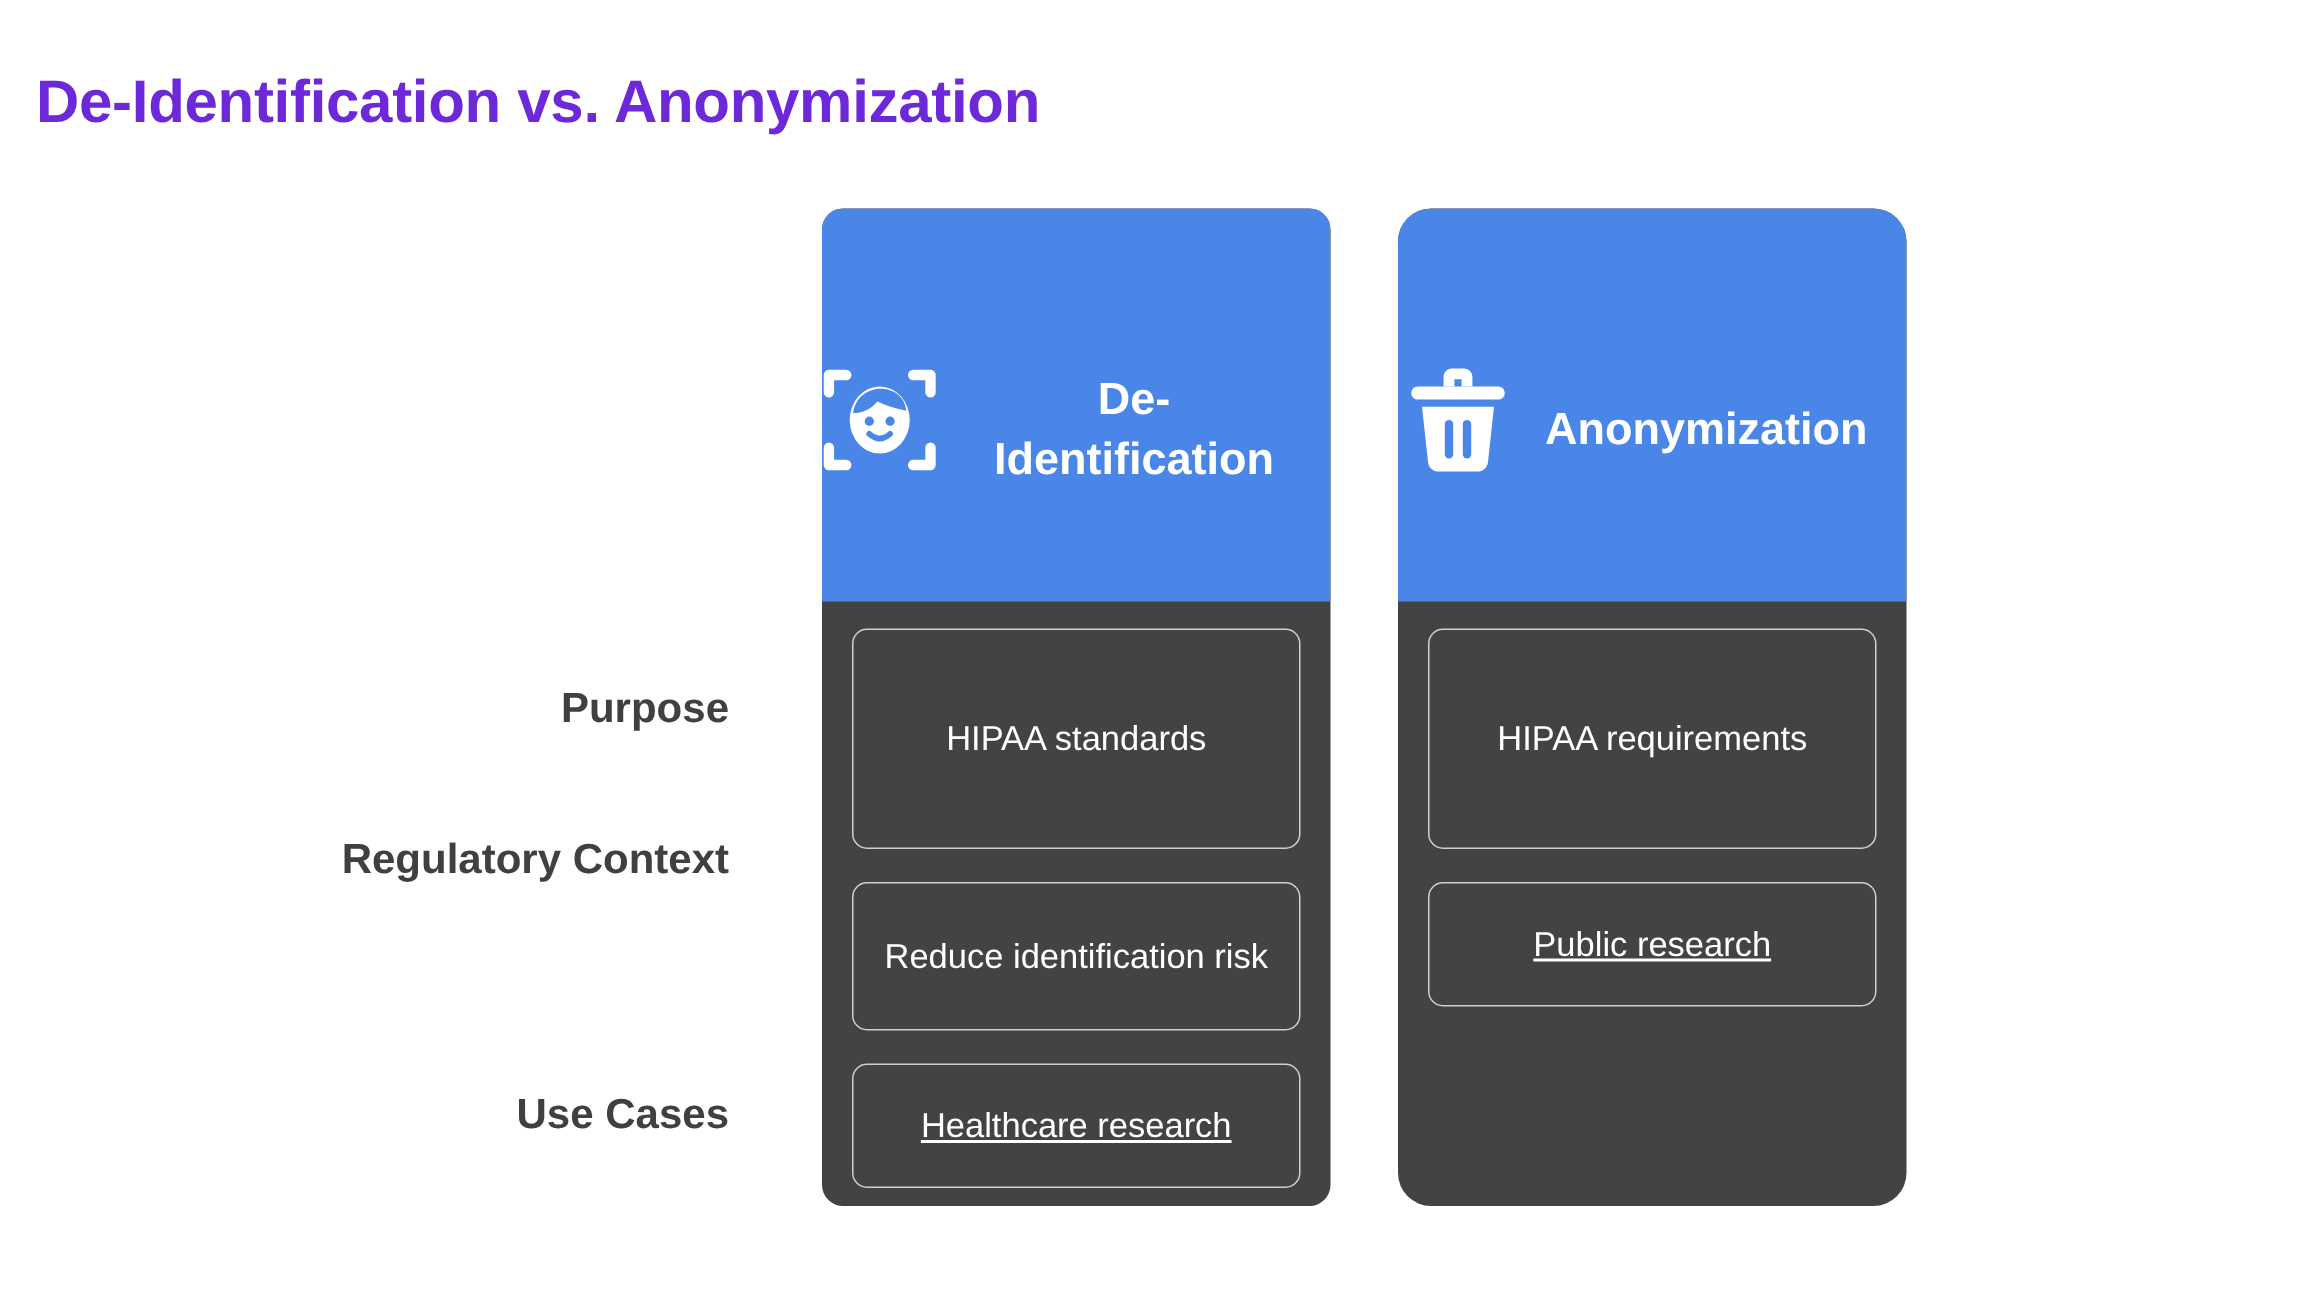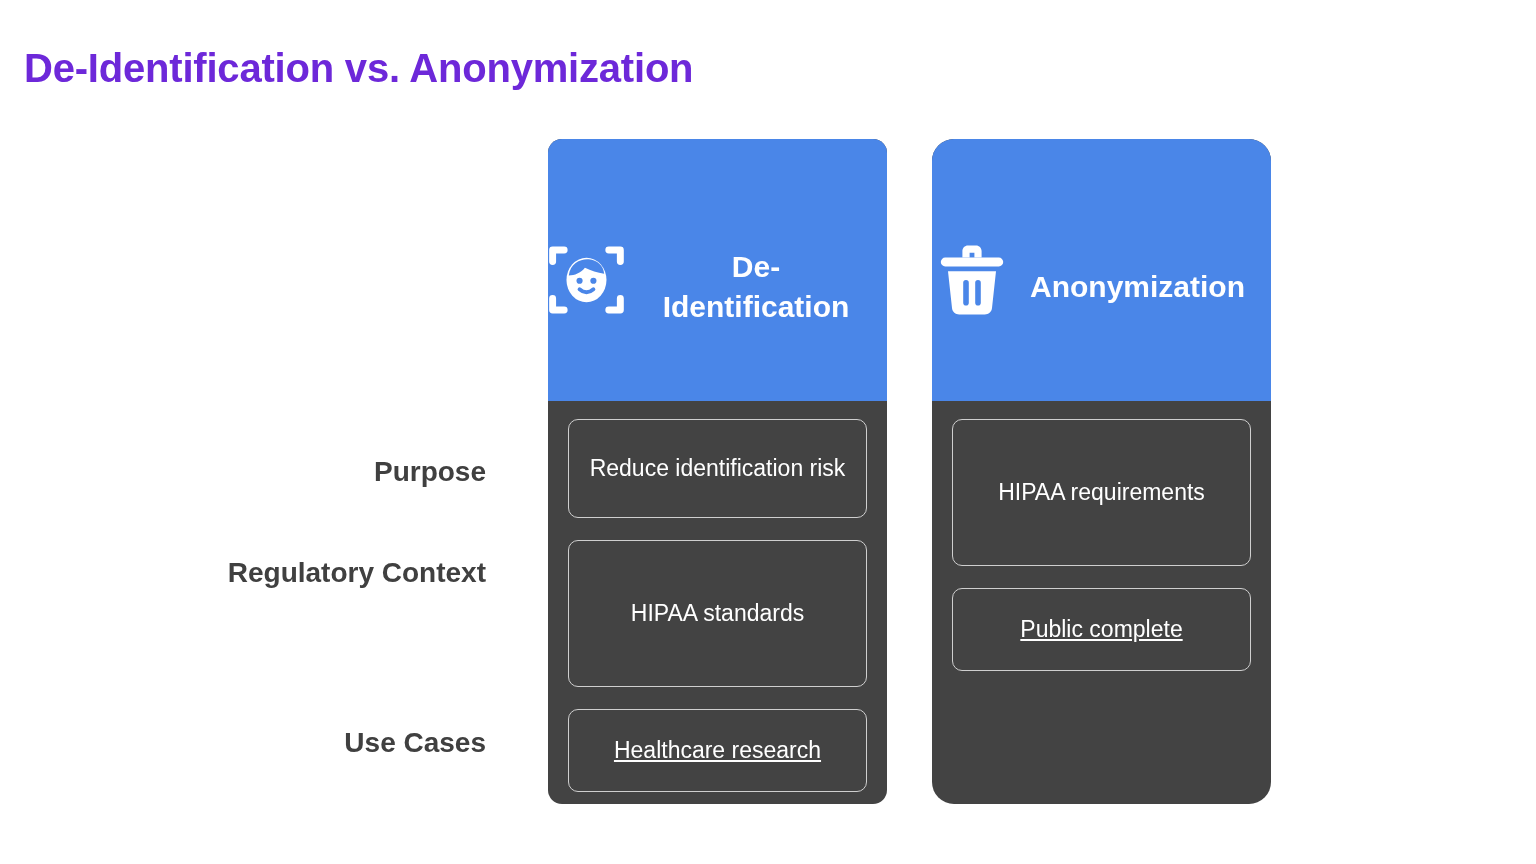"Reduce identification risk" div.cell { order: before "HIPAA standards" -> after "HIPAA standards" }
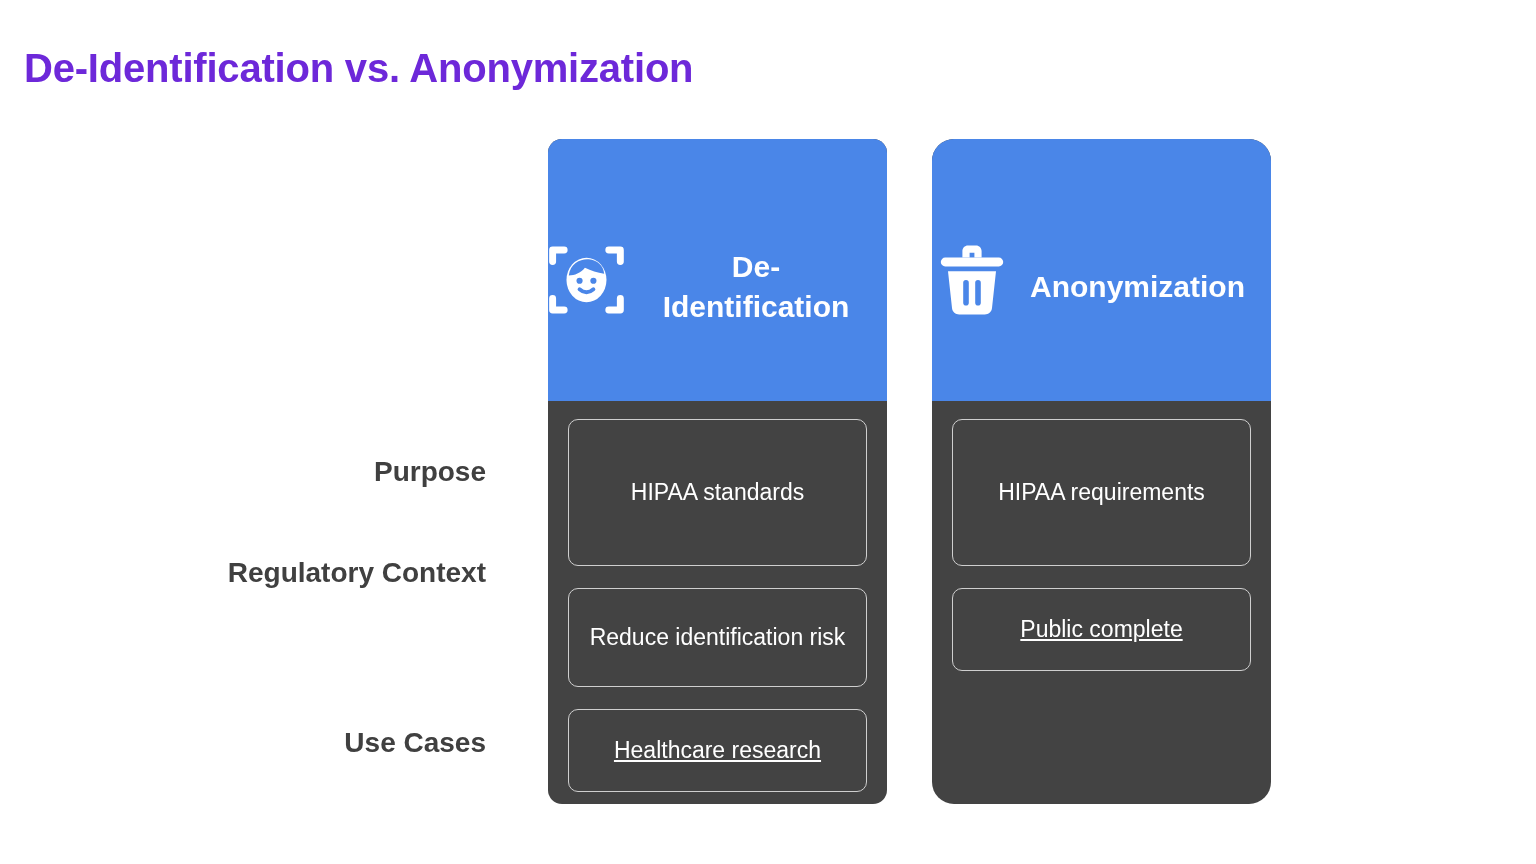"Public complete" div.cell { text: complete -> research }
